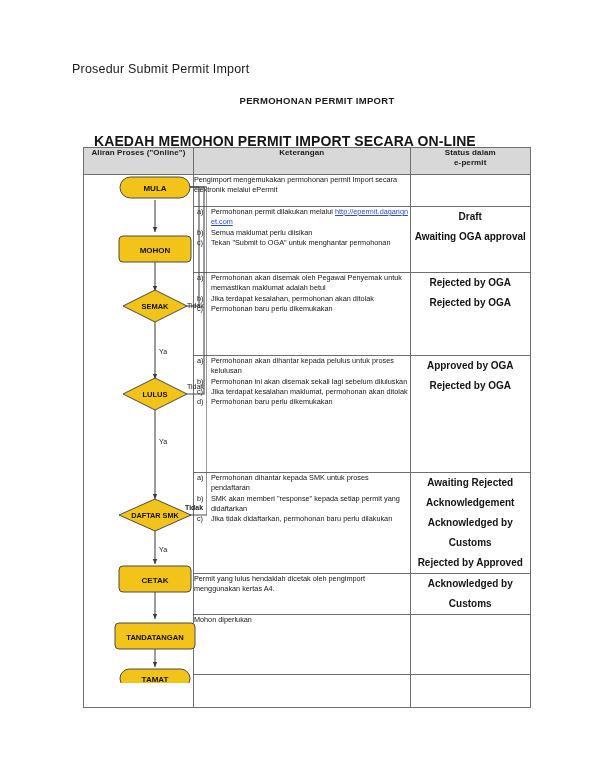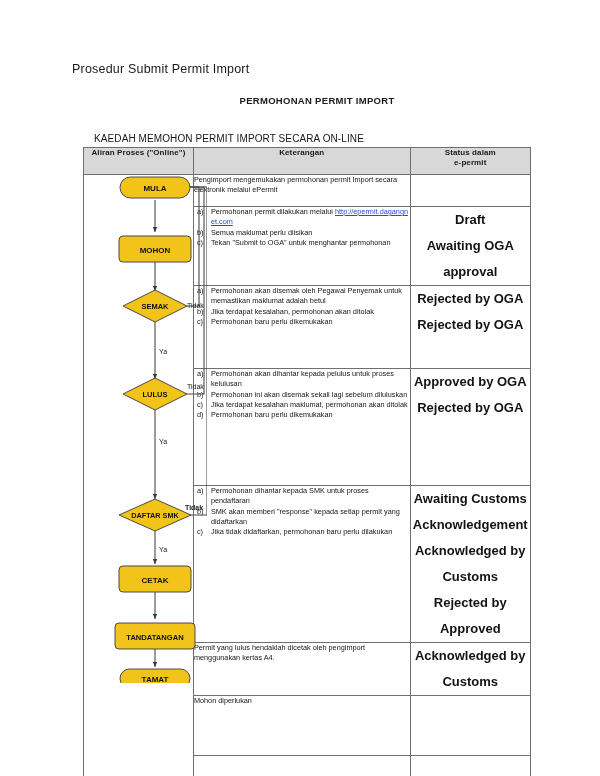"KAEDAH MEMOHON PERMIT IMPORT SECARA" #section-title { font-size: 10px -> 14px; font-weight: 400 -> 700 }
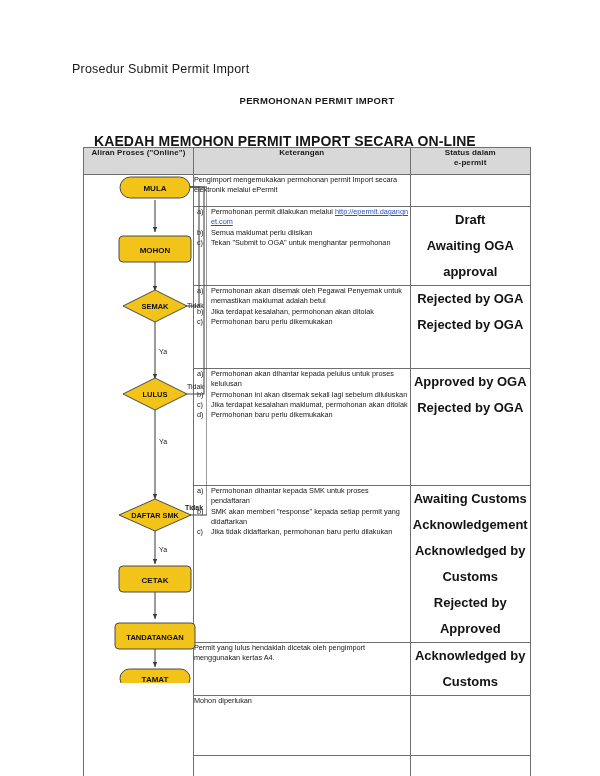"Draft" .cell-stat { font-size: 13px -> 10px }
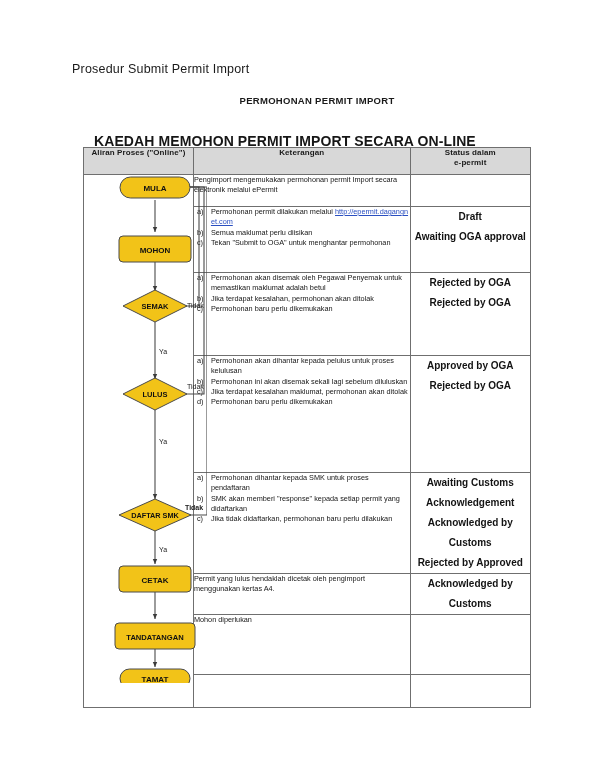"Awaiting Customs" div { text: Customs -> Rejected }
